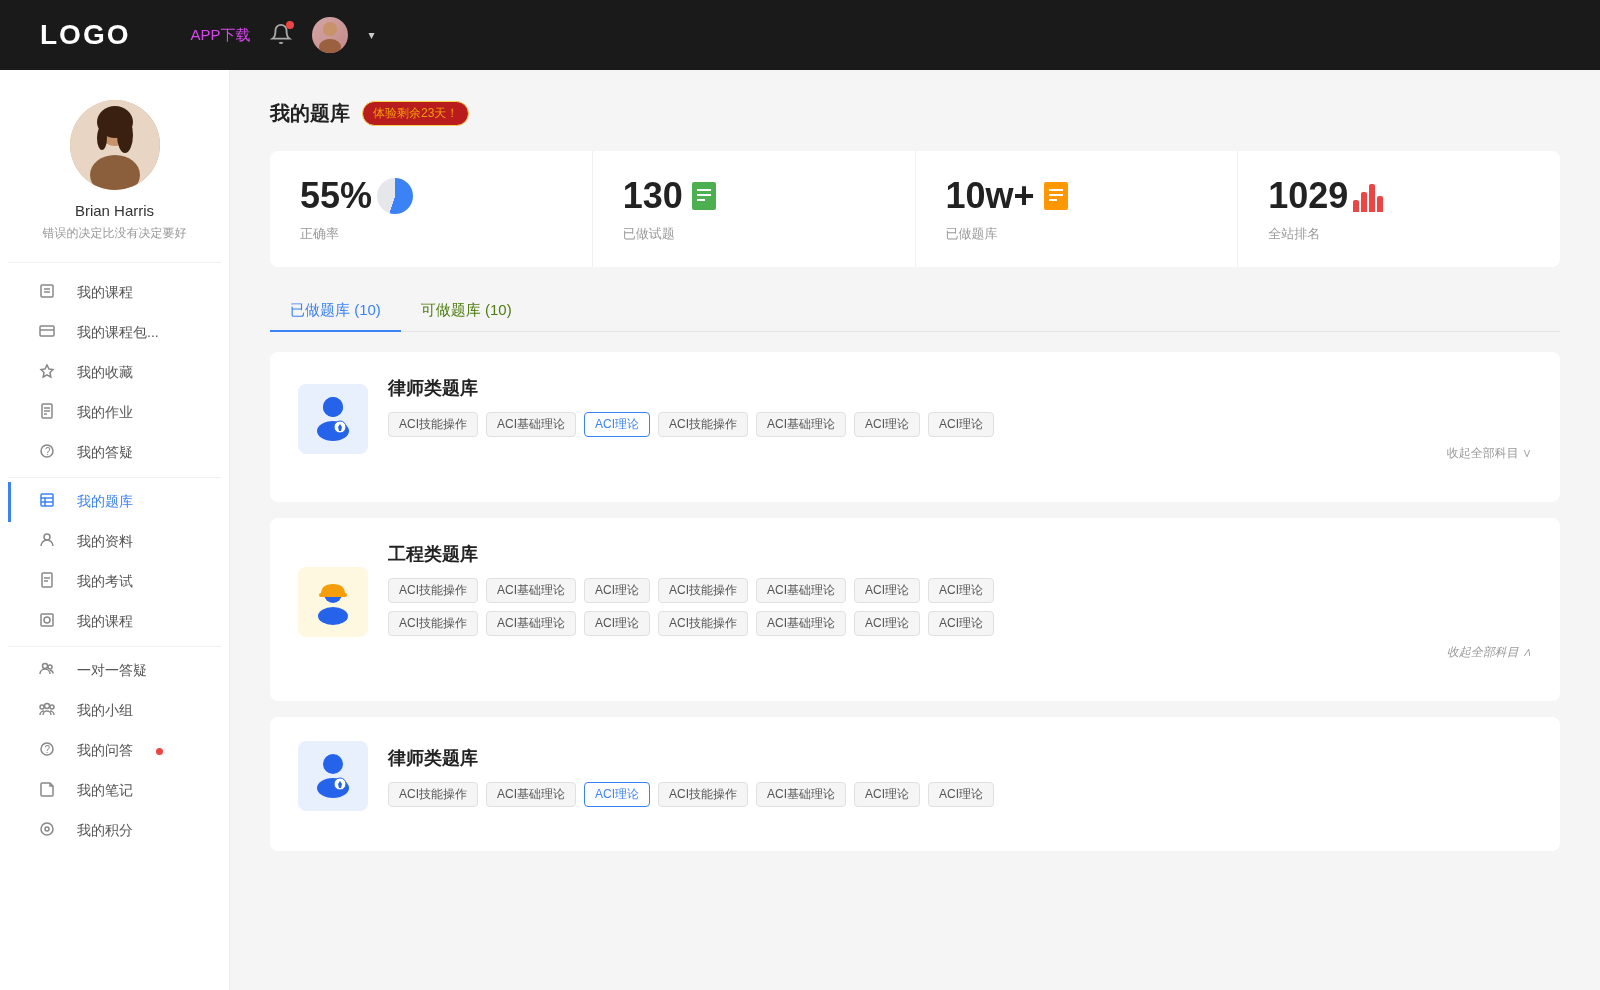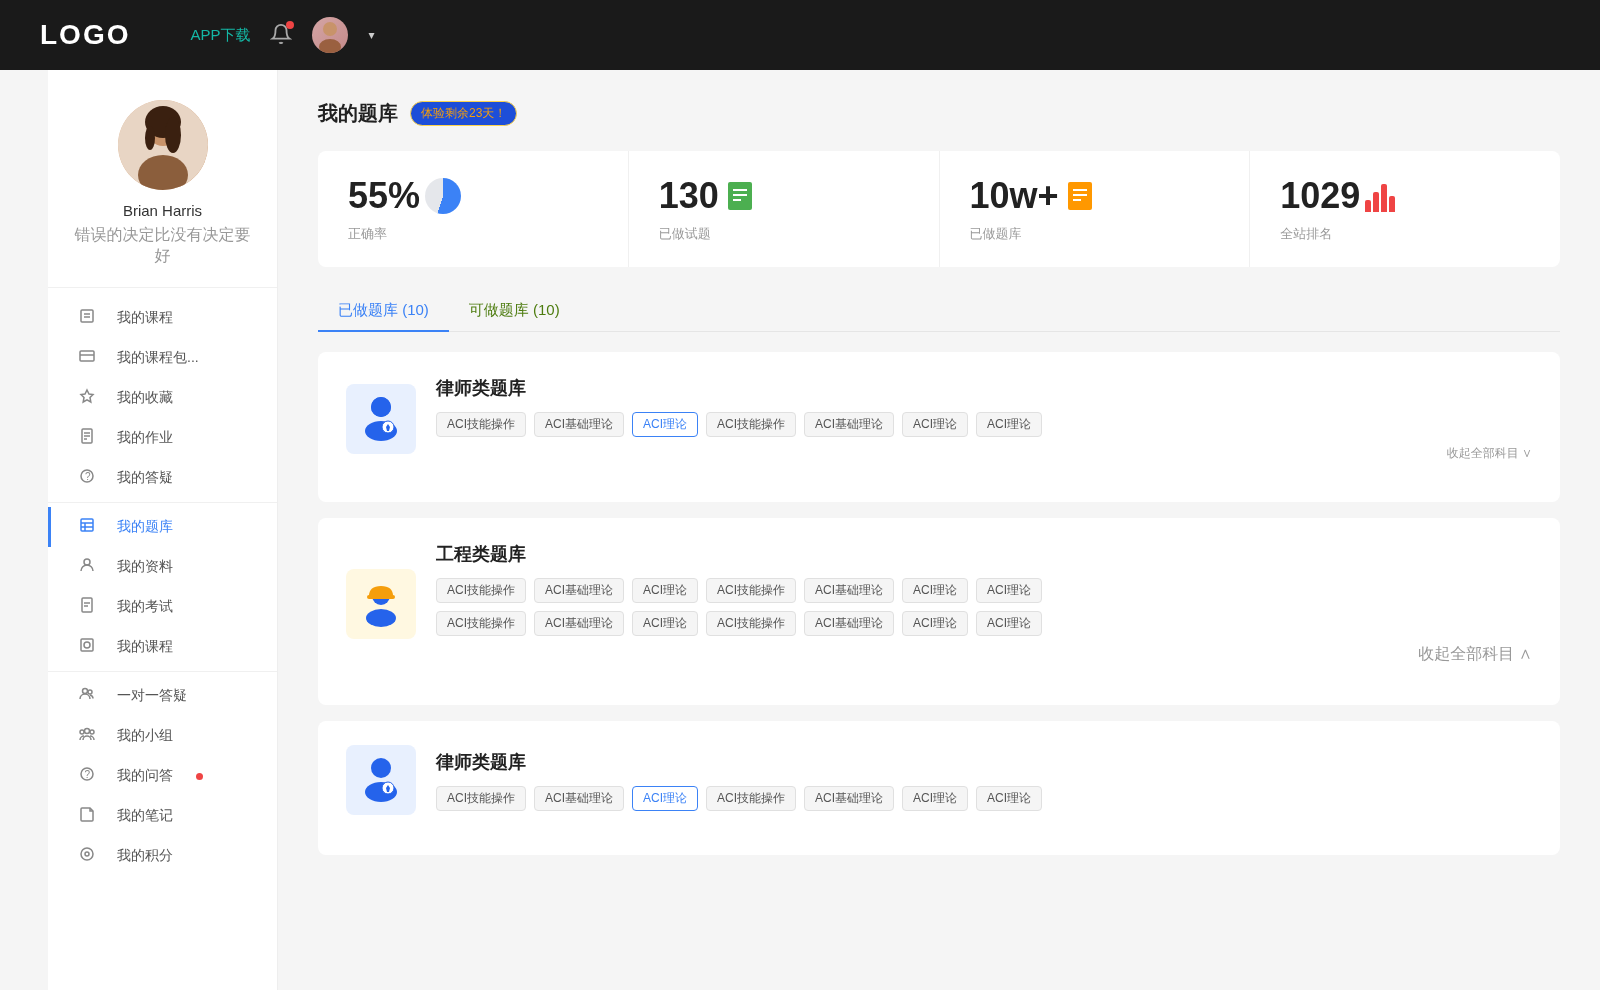"APP下载" .nav-app-download { color: #14b8a6 -> #d946ef }
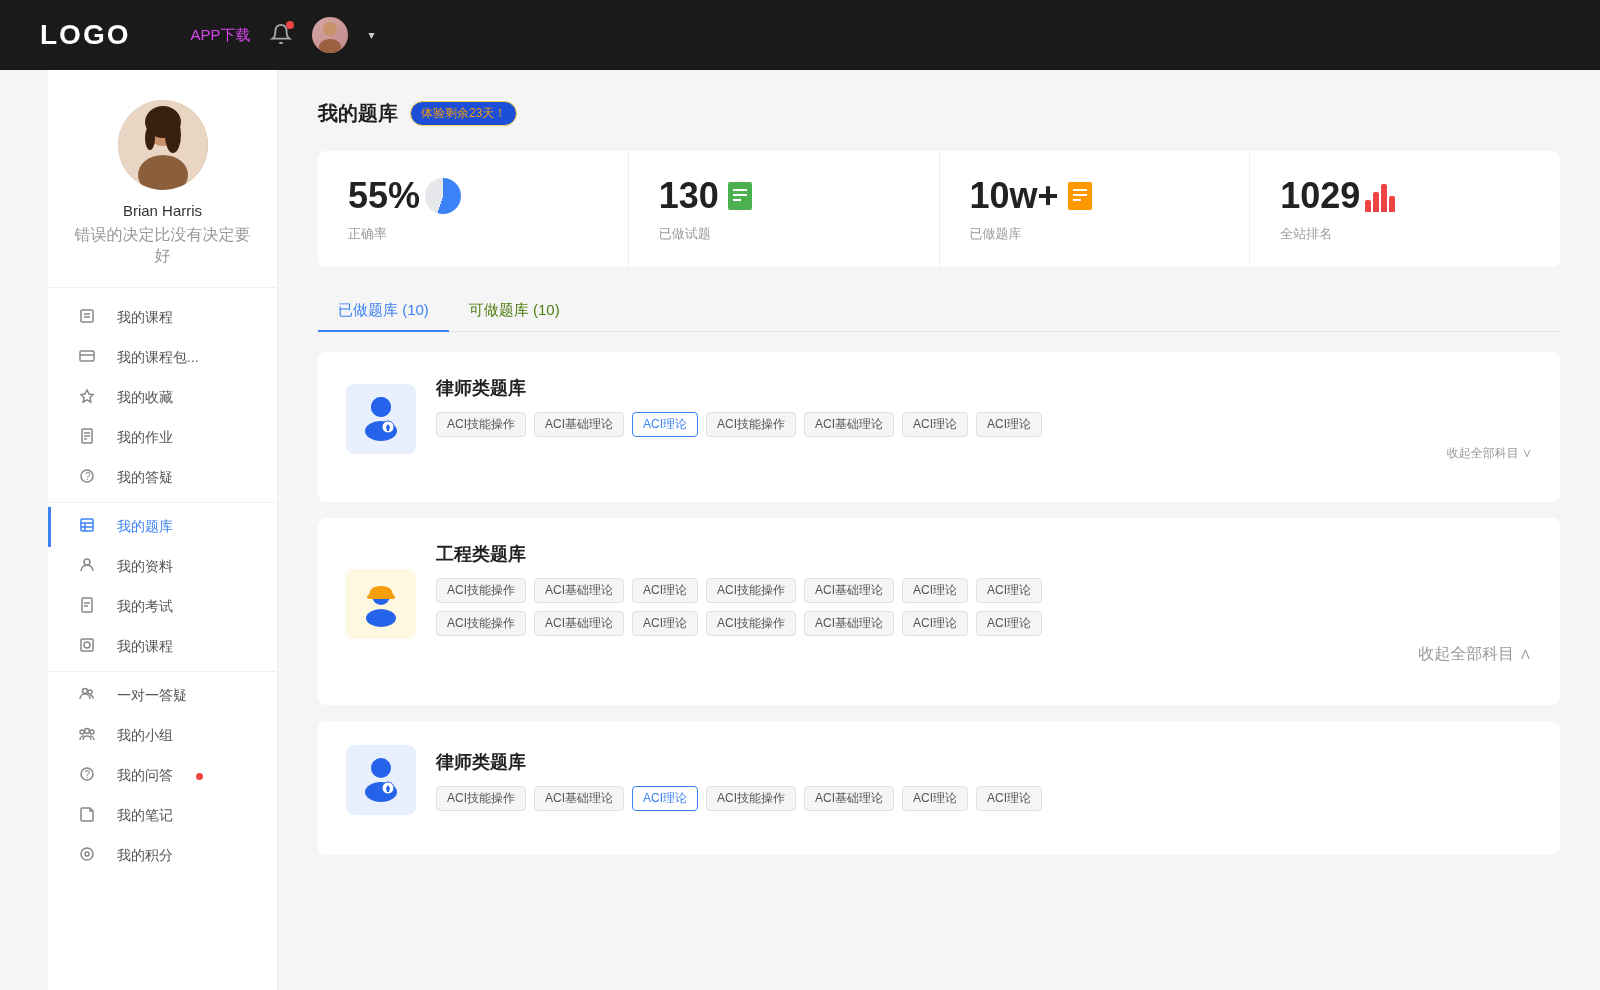"体验剩余23天！" .trial-badge { background: #1d4ed8 -> #b91c1c }
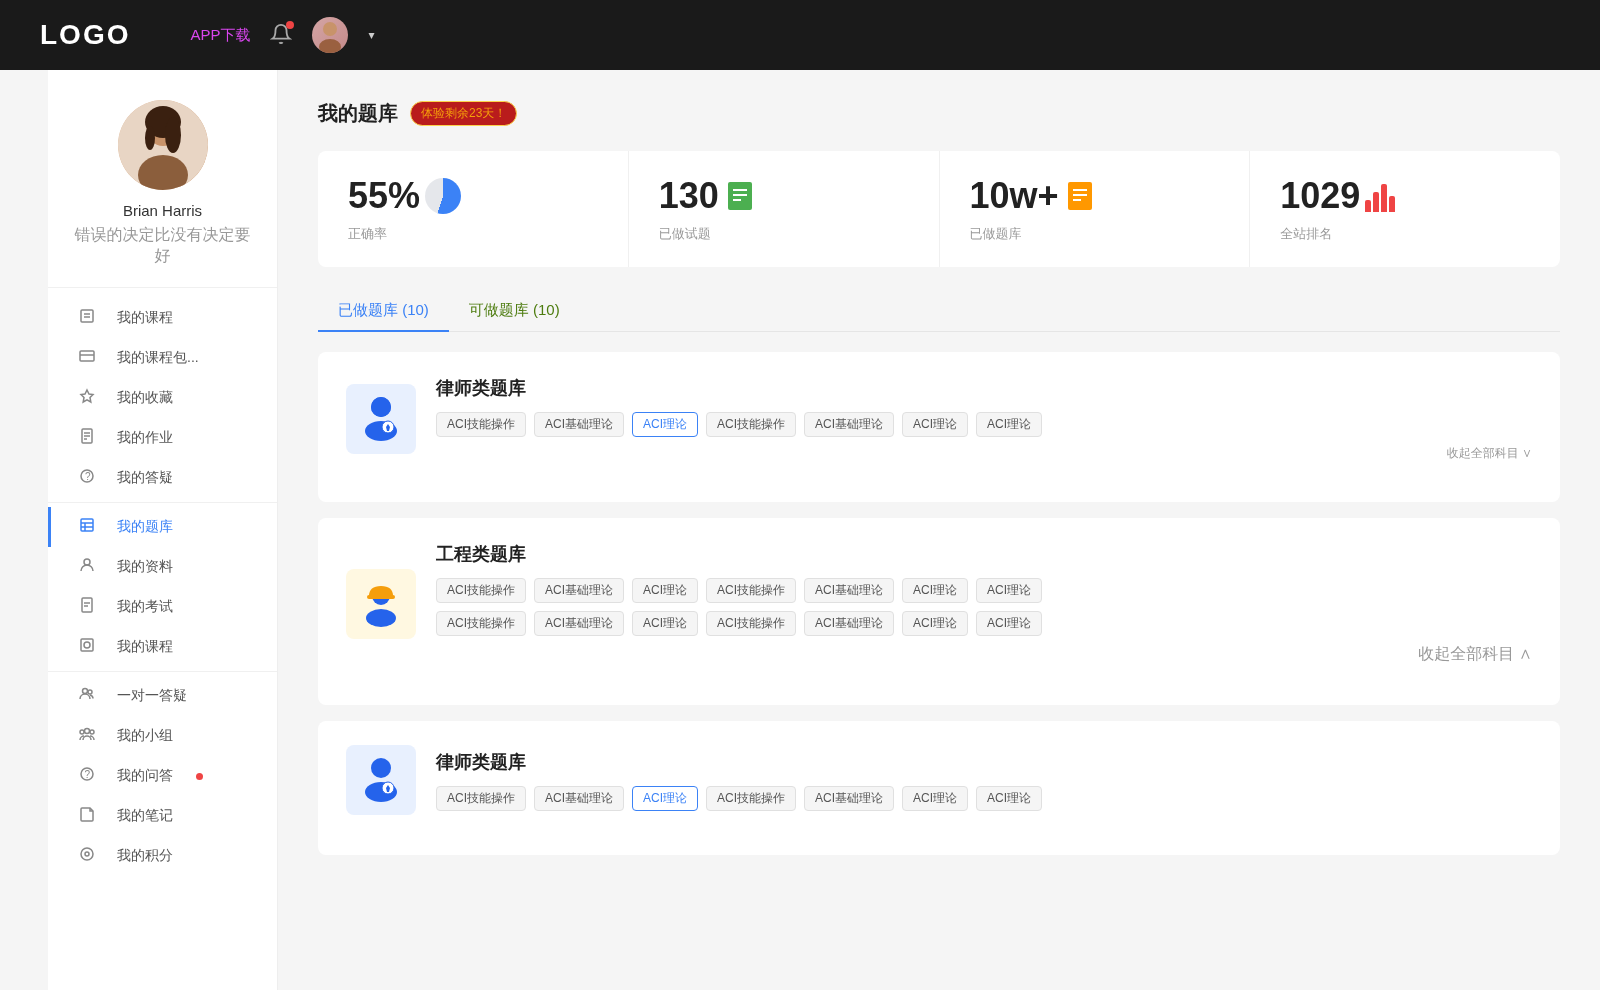"Brian Harris" .sidebar { margin-left: 48px -> none; padding: 30px 0 20px -> 30px 8px 20px }
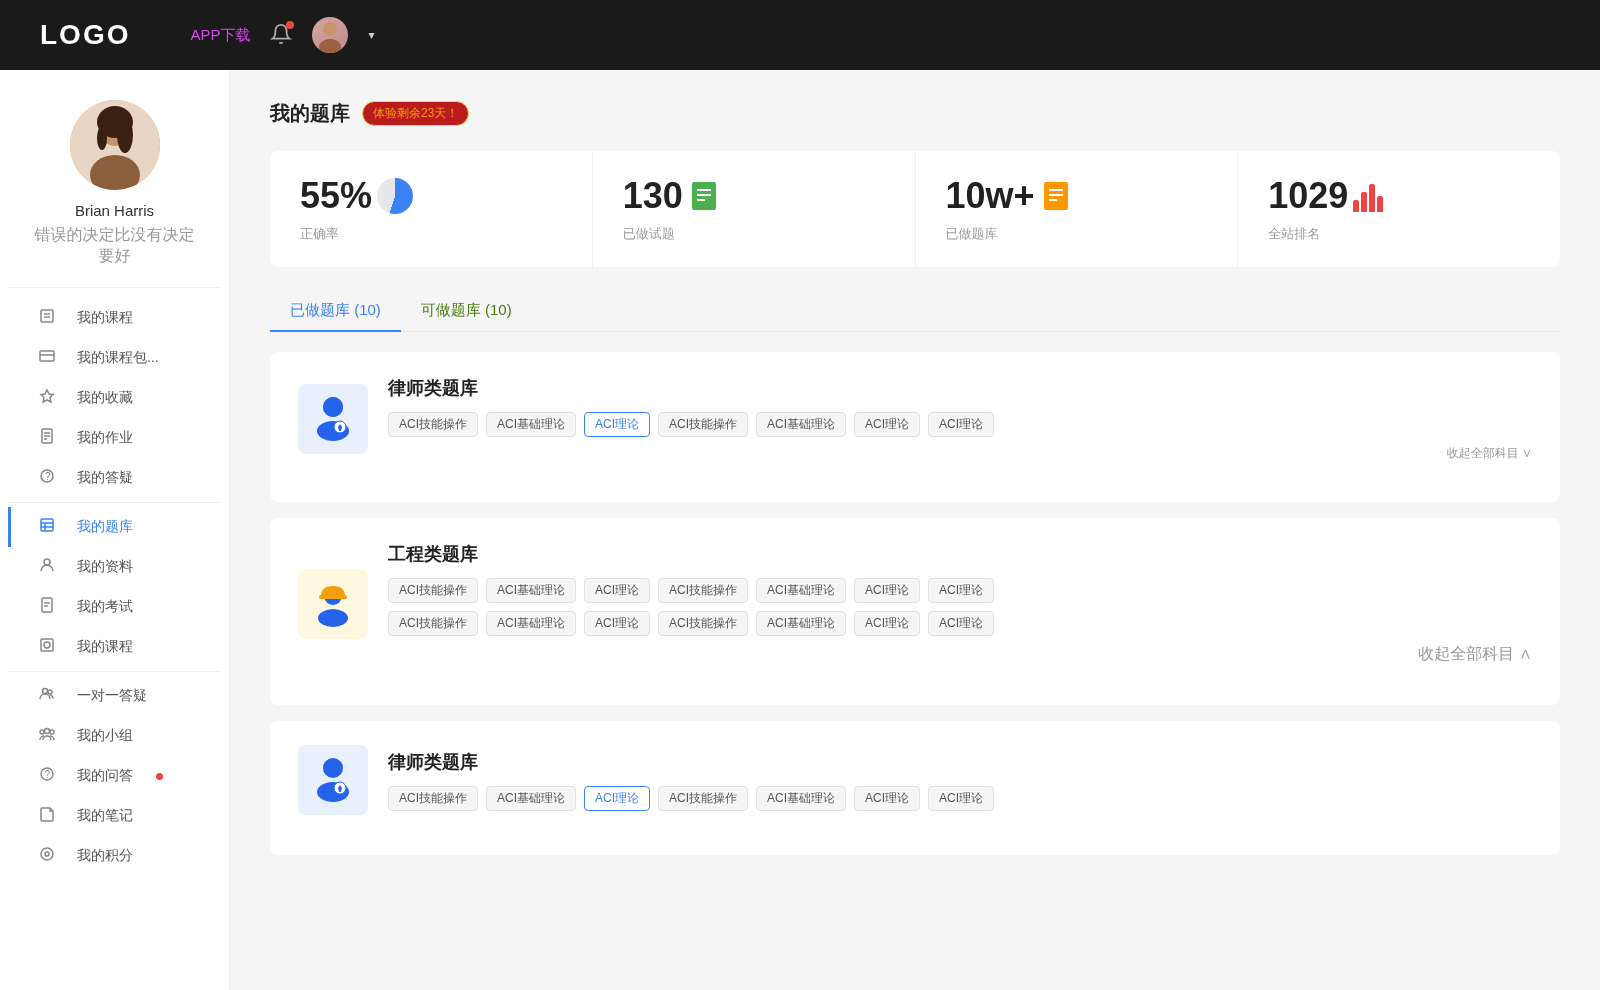"错误的决定比没有决定要好" .sidebar-motto { font-size: 16px -> 12px }
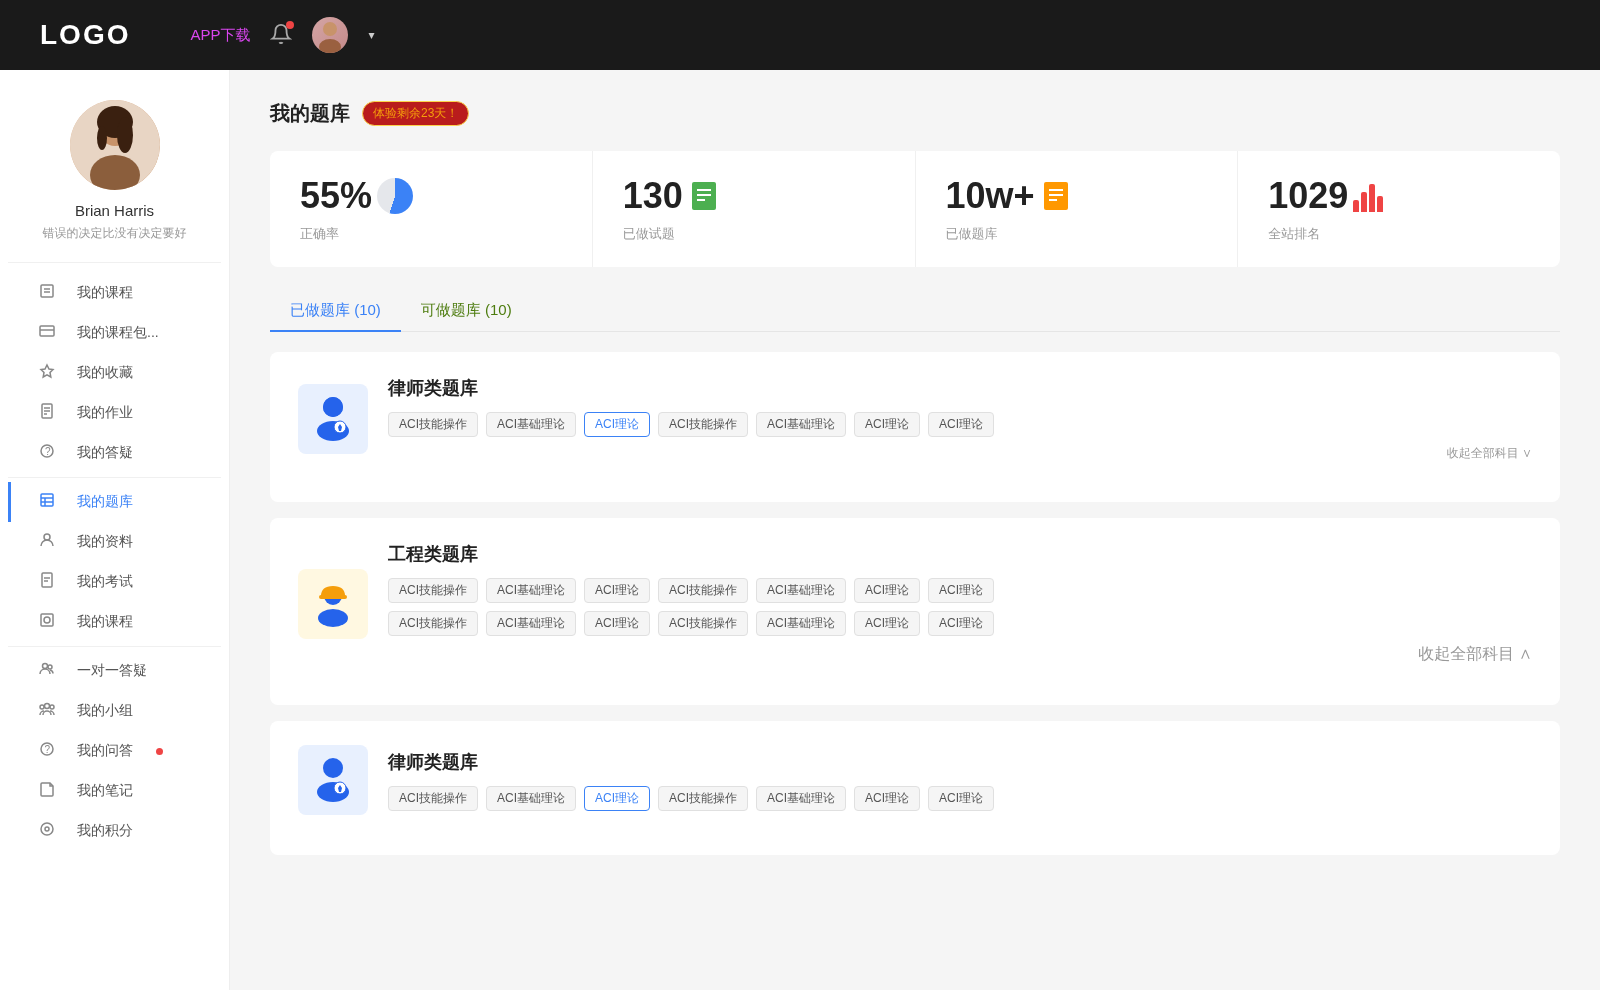"收起全部科目 ∧" .collapse-btn { font-size: 16px -> 12px; font-style: none -> italic }
